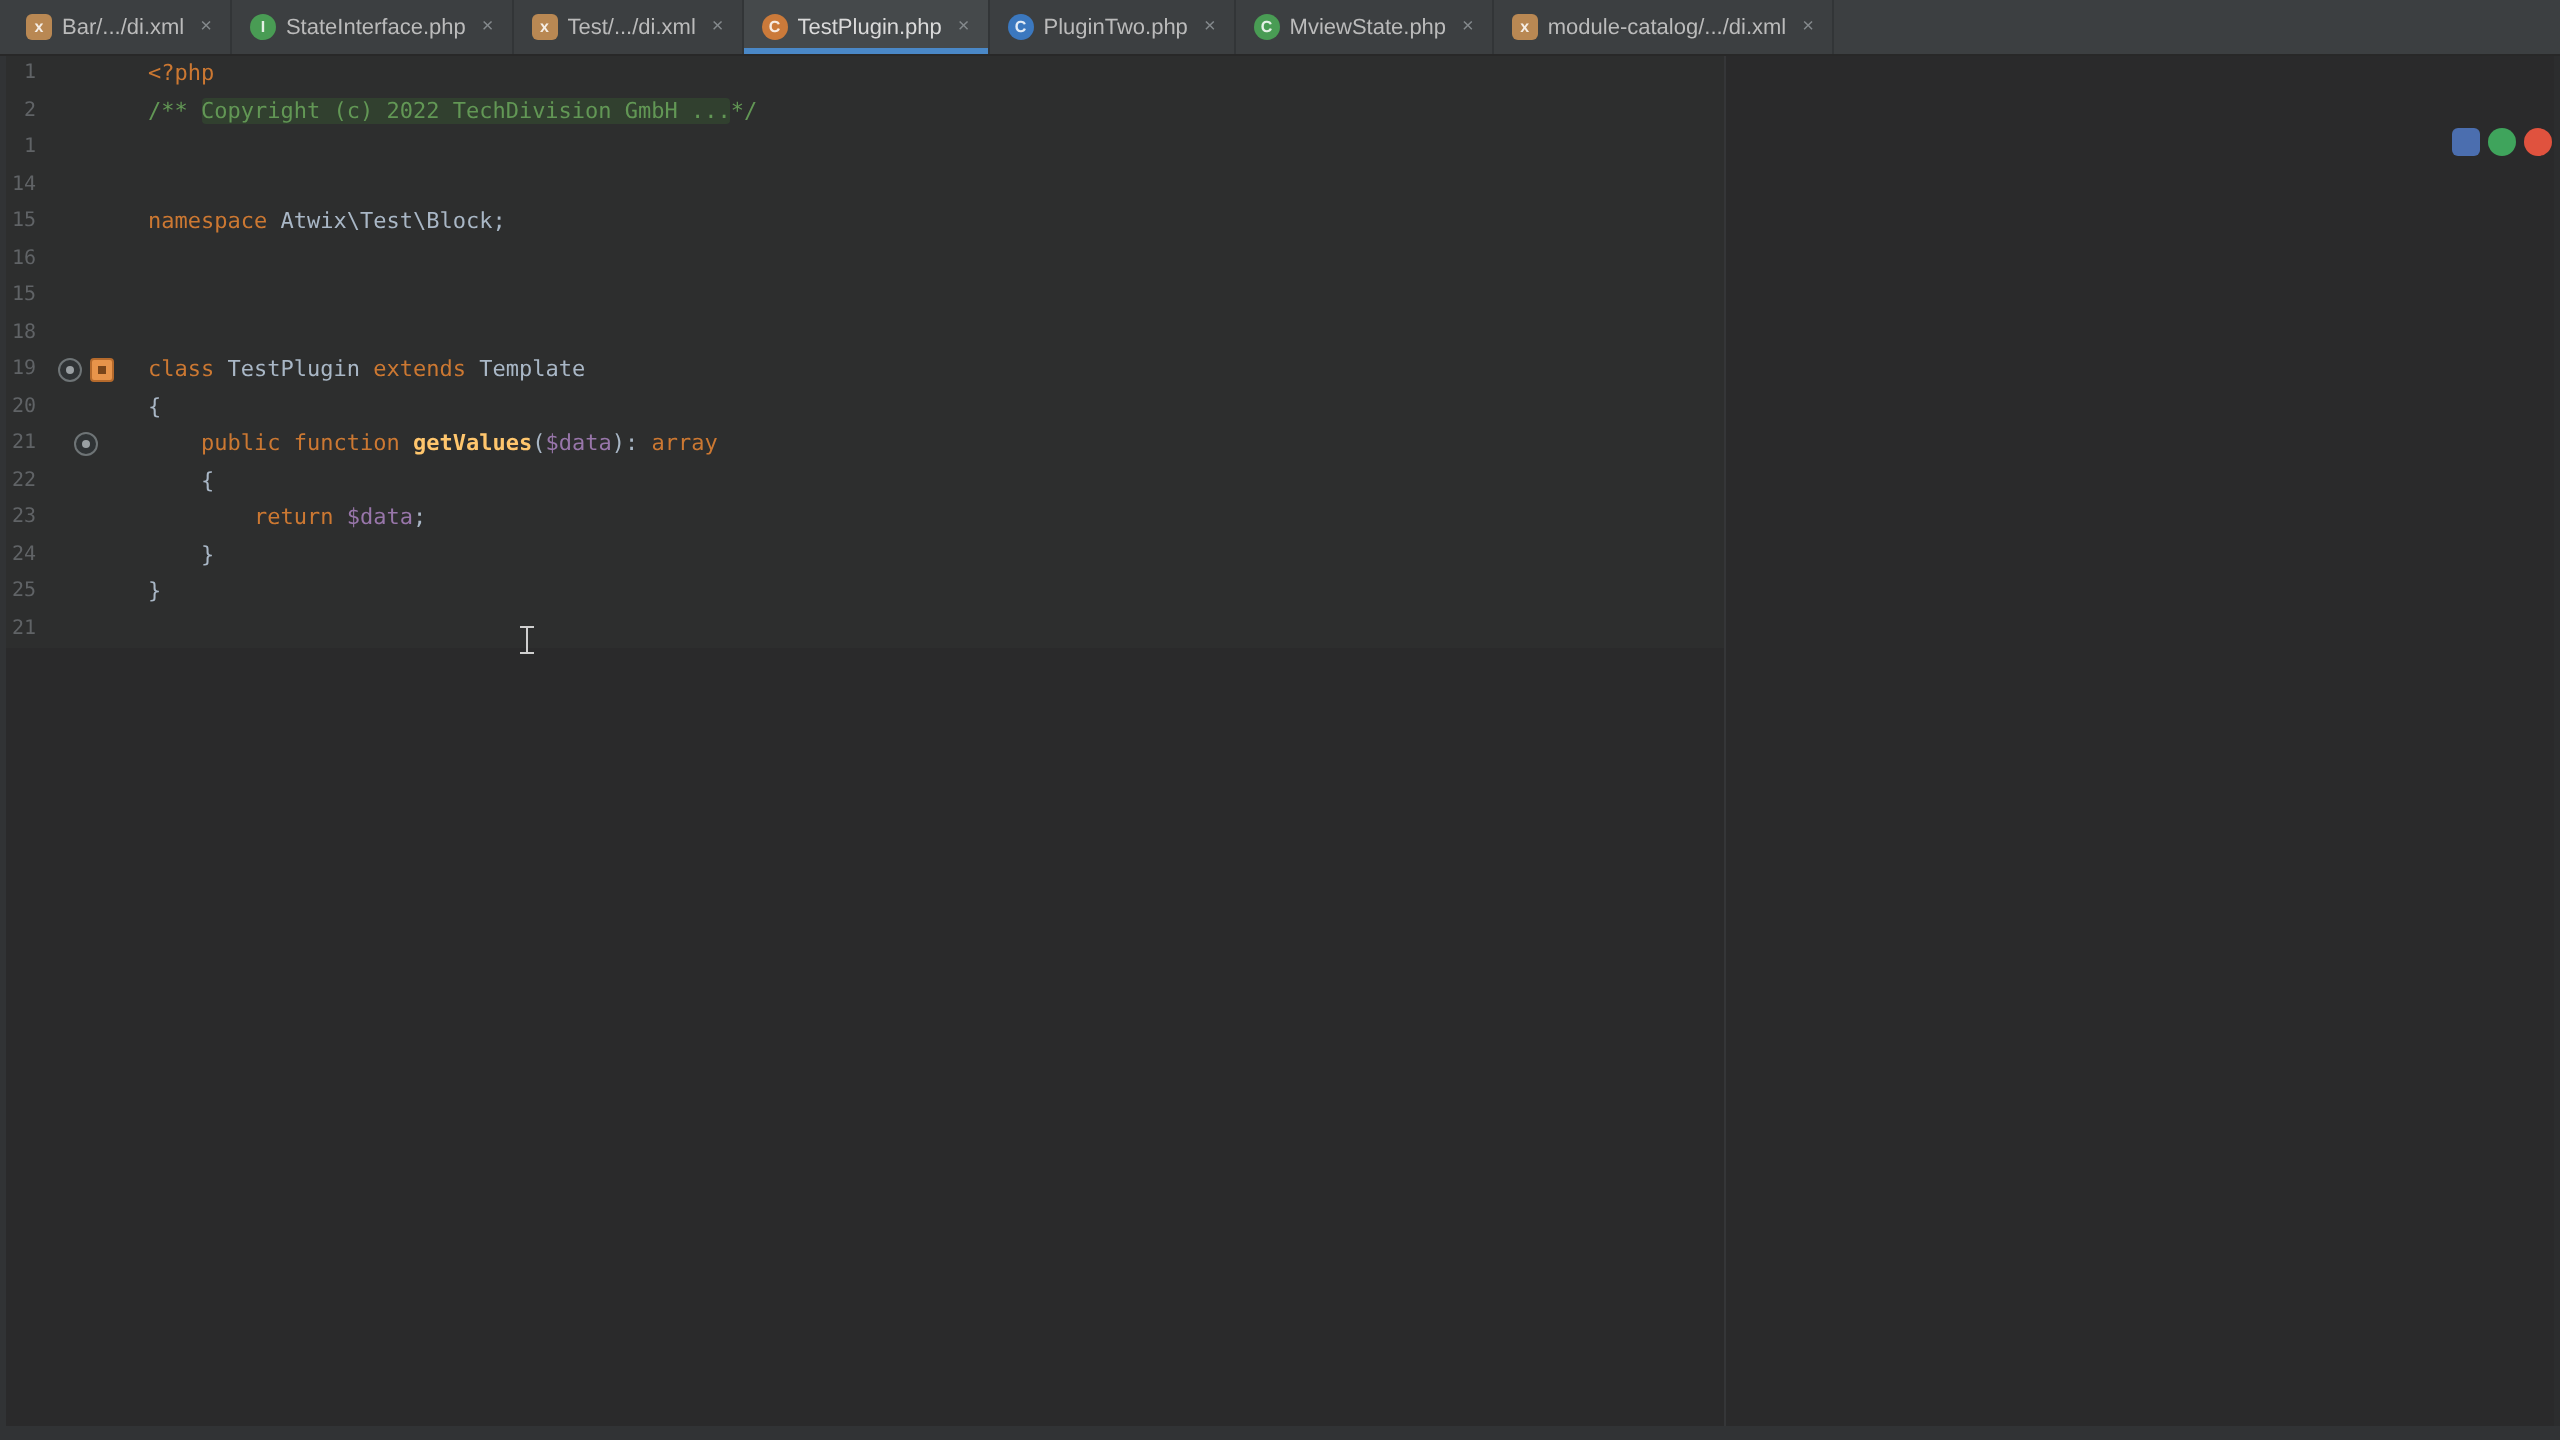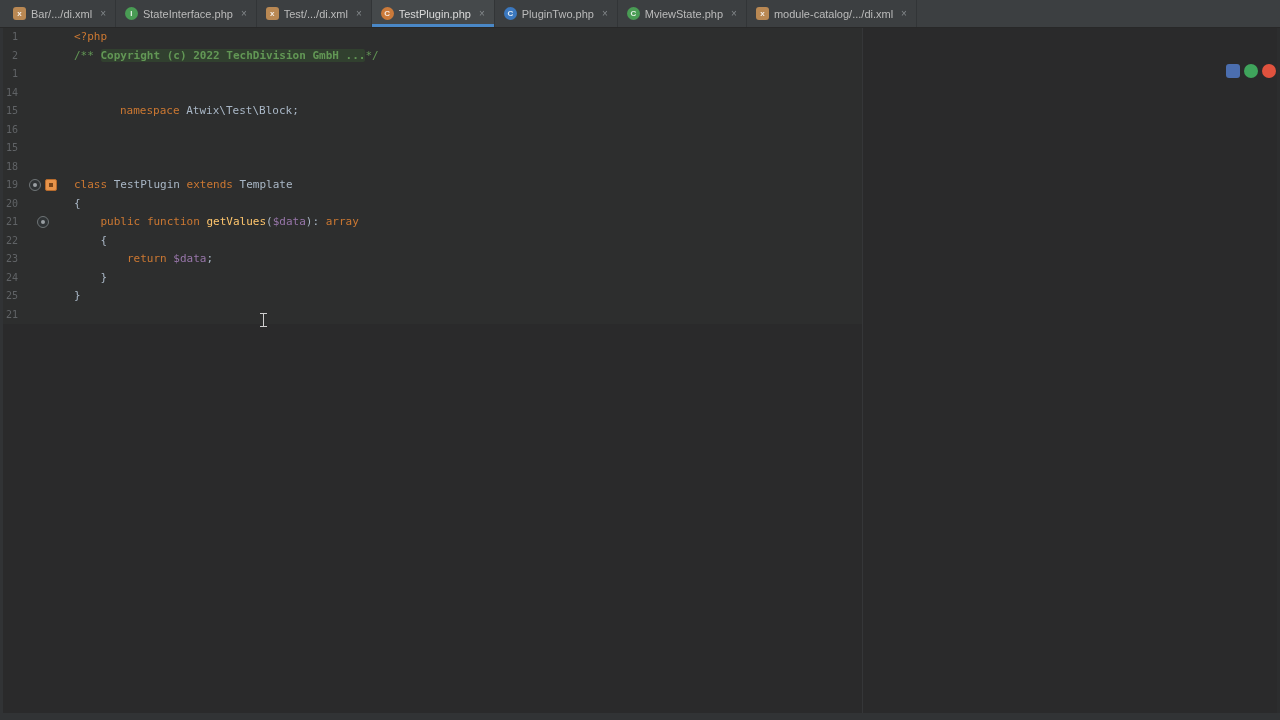"Copyright (c) 2022 TechDivision GmbH" .tok.doc-folded { font-weight: bold -> none }
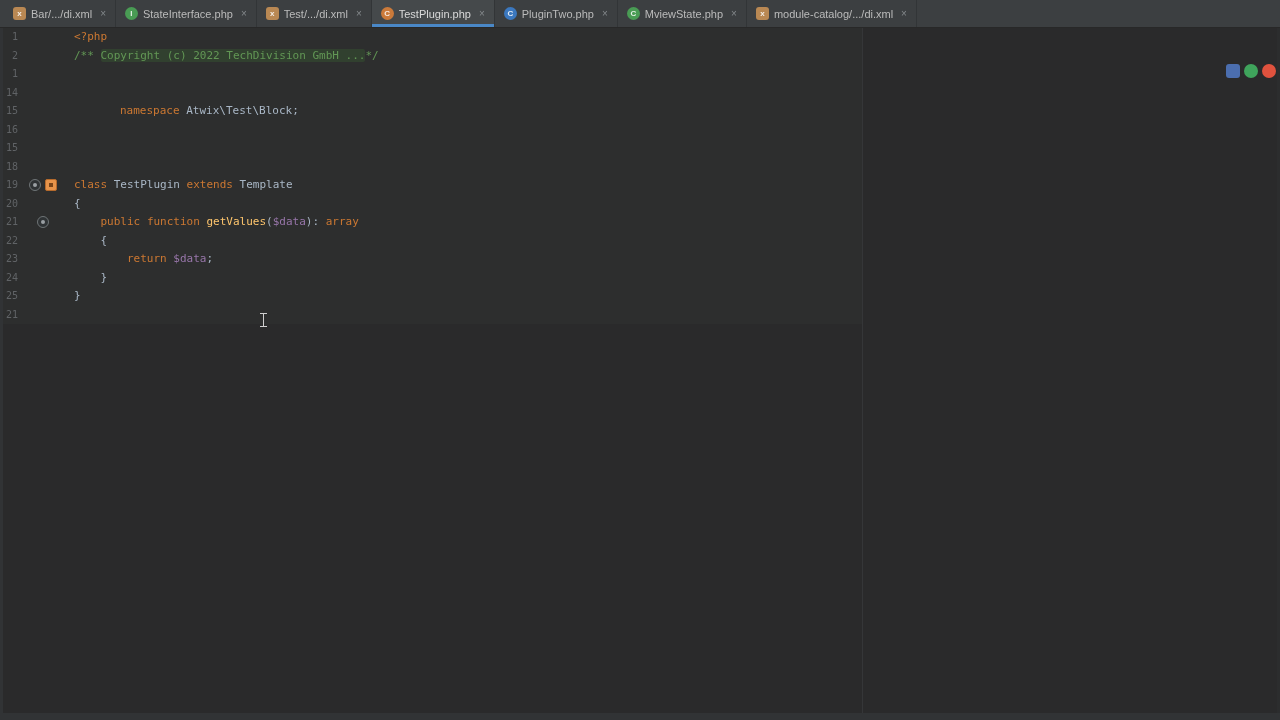"namespace" span.tok { margin-left: 46px -> none }
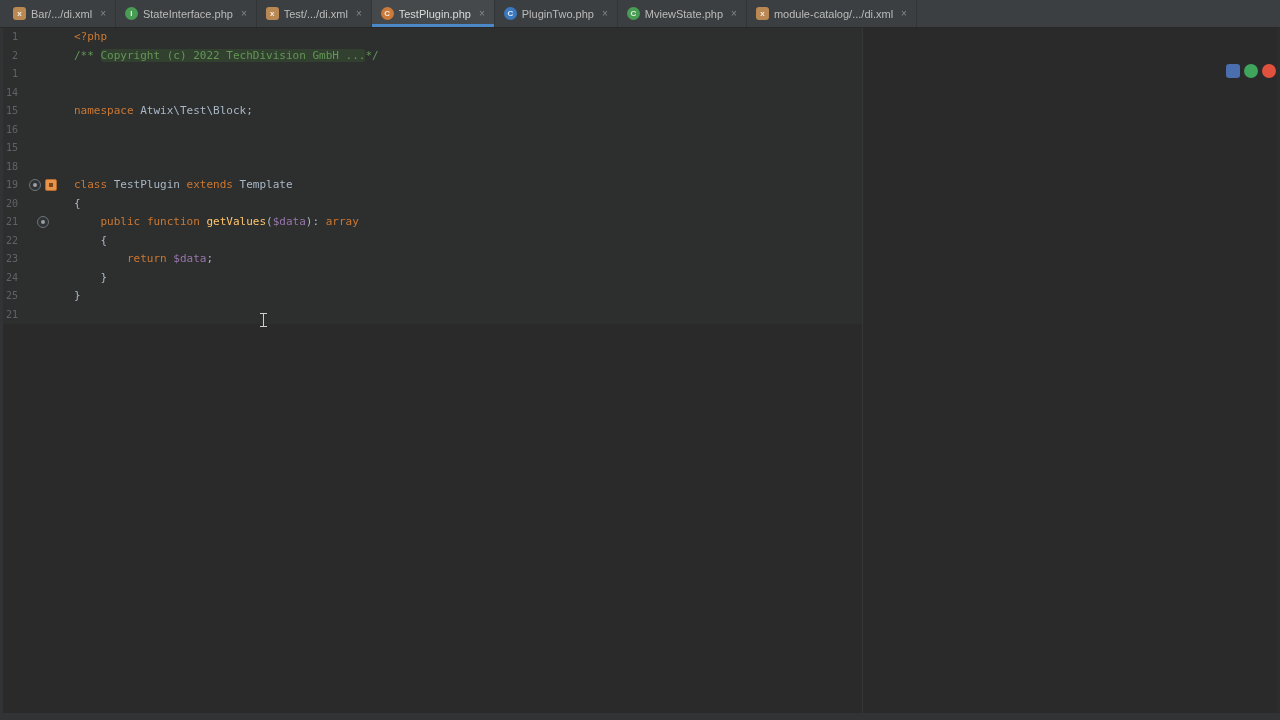"getValues" .tok.func { font-weight: normal -> bold }
